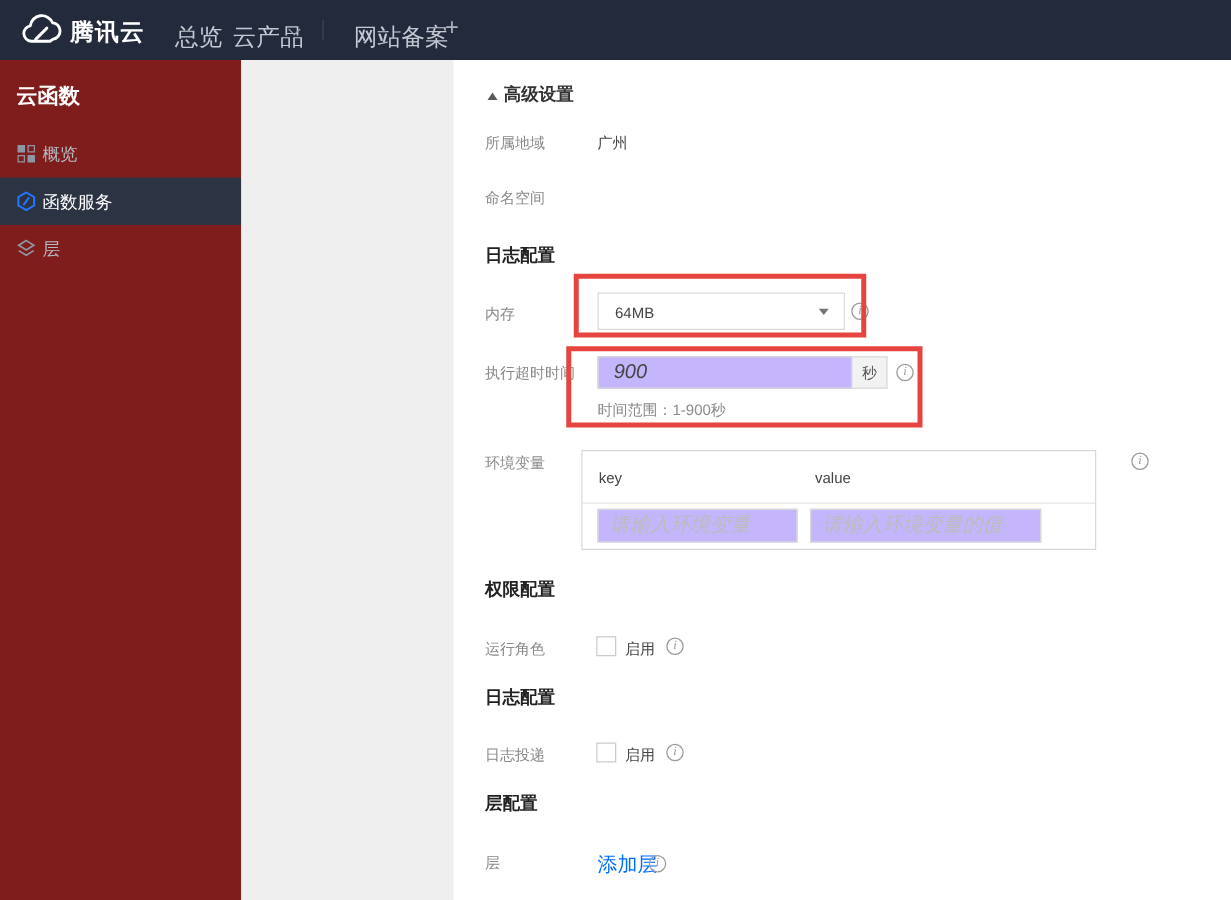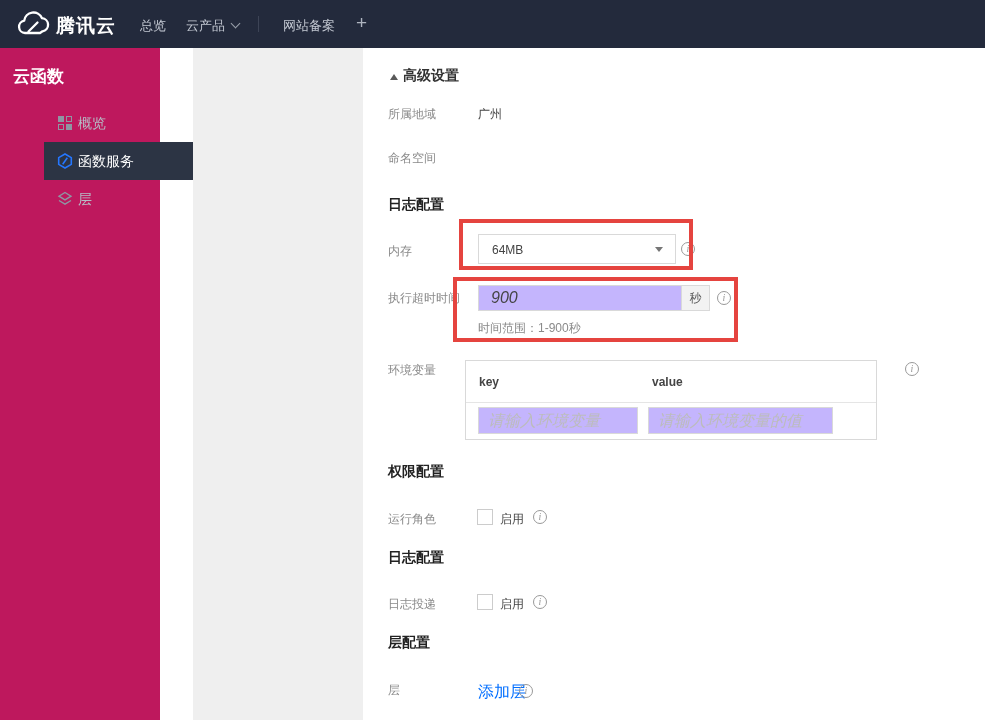"总览" .nav-item { font-size: 13px -> 19px }
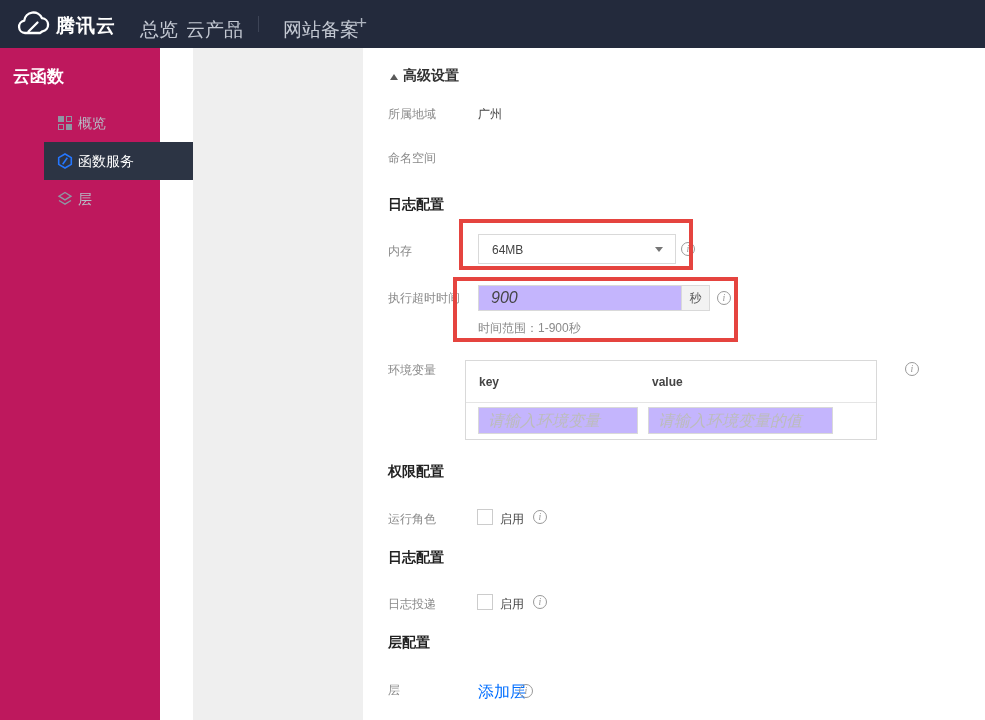"云函数" .sidebar { background: #be185d -> #7f1d1d; width: 160px -> 193px }
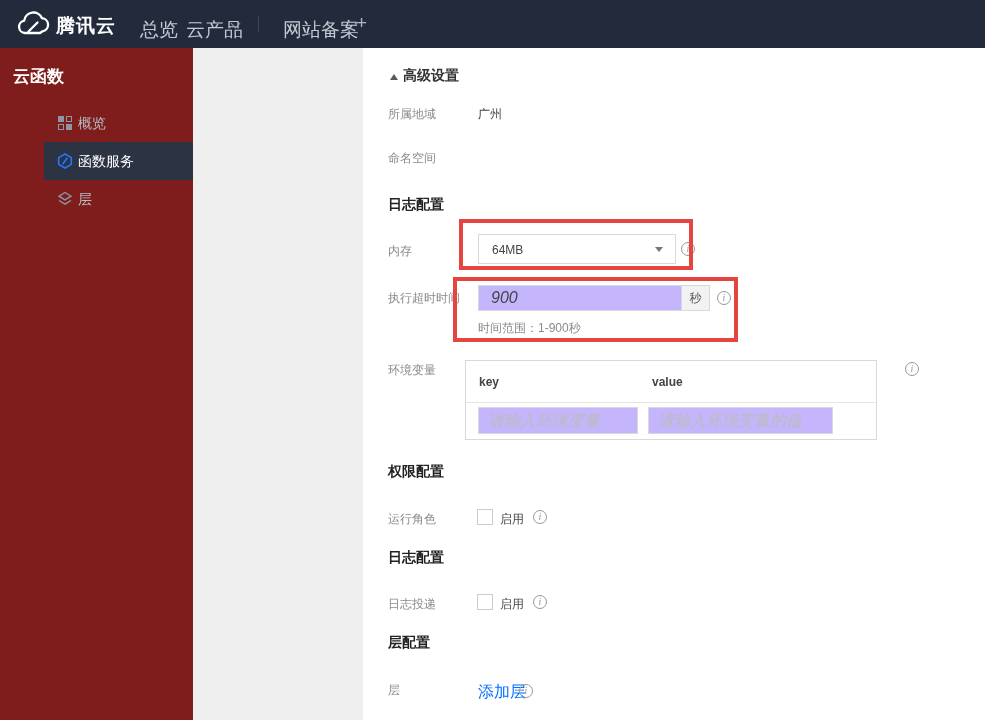"概览" .side-item { margin-left: 44px -> none }
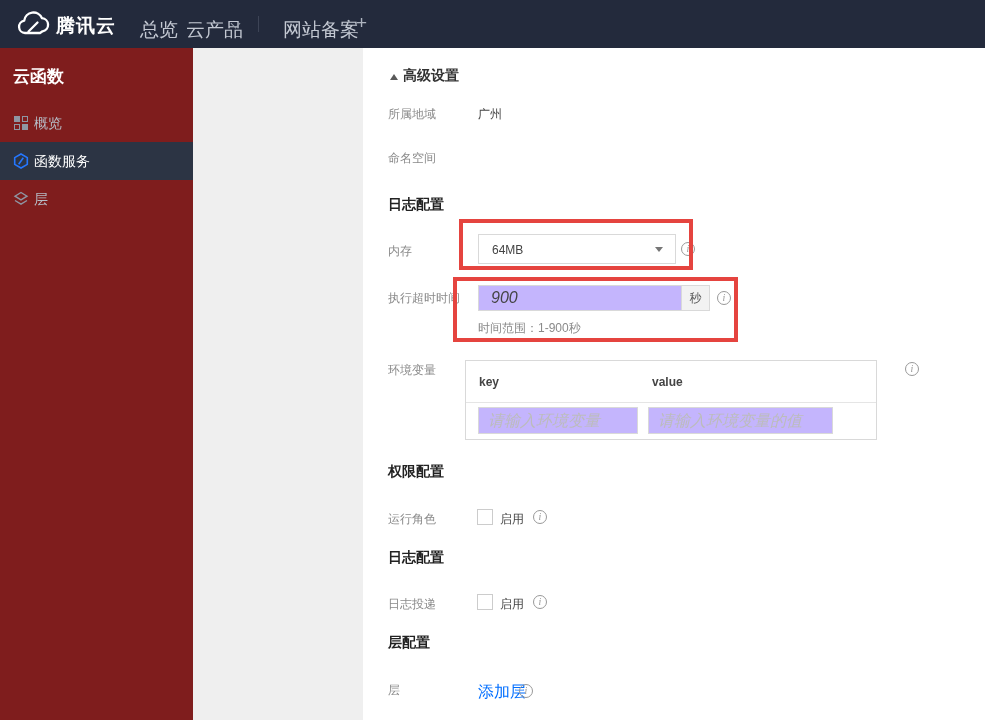"key" .env-table .hcell { font-weight: bold -> normal }
